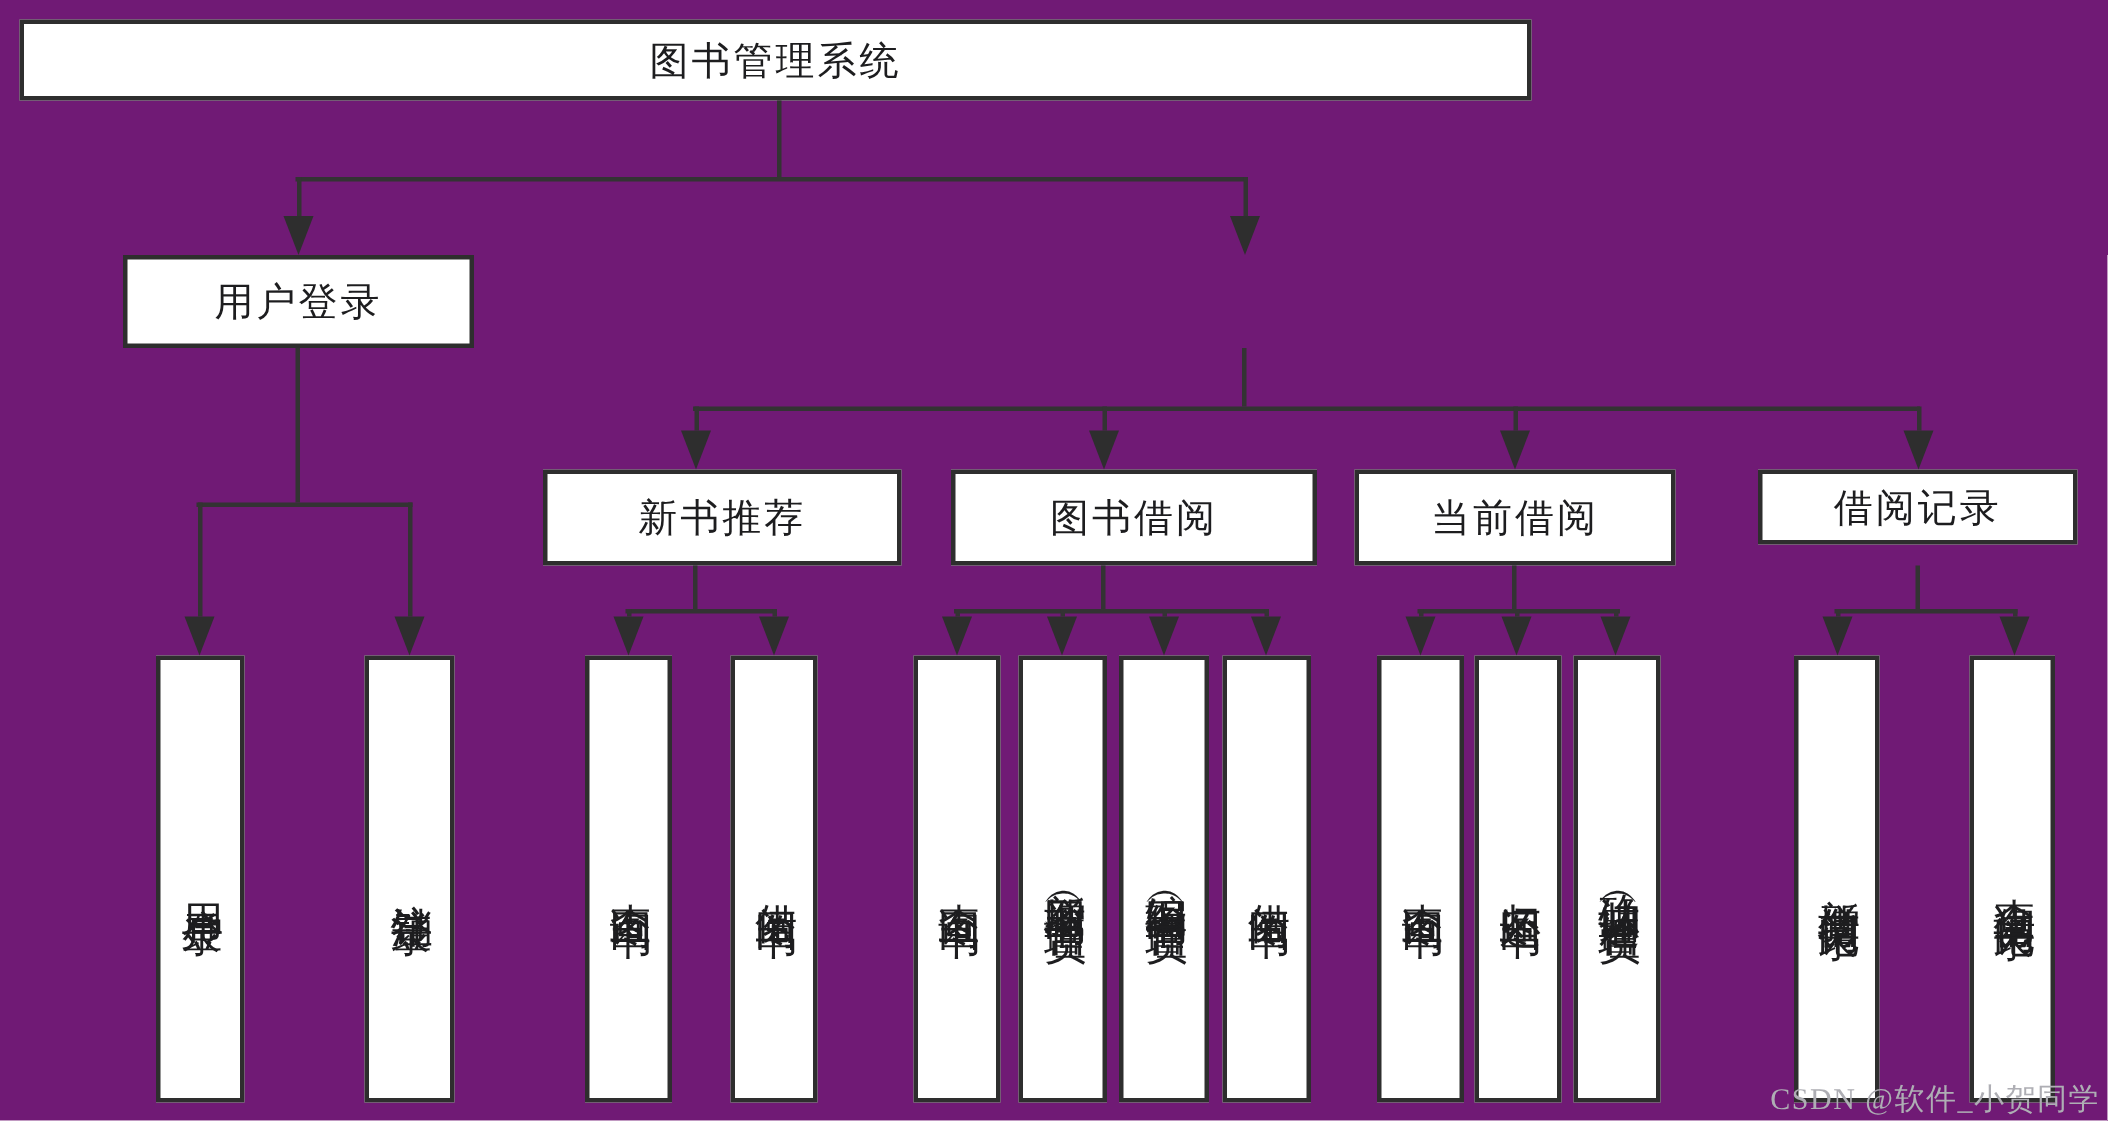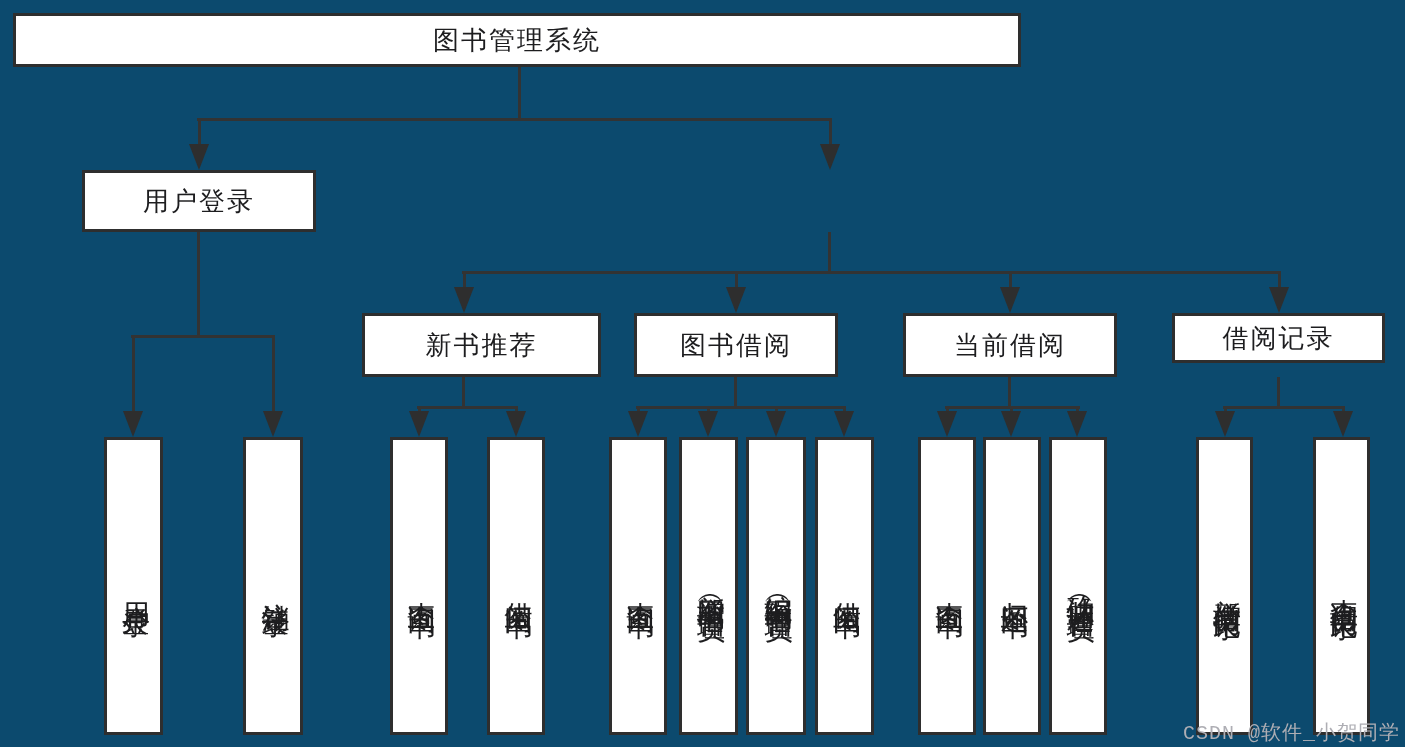"图书管理系统" .canvas { background: #0c4a6e -> #701a75; font-family: Liberation Mono, monospace -> Liberation Serif, serif }
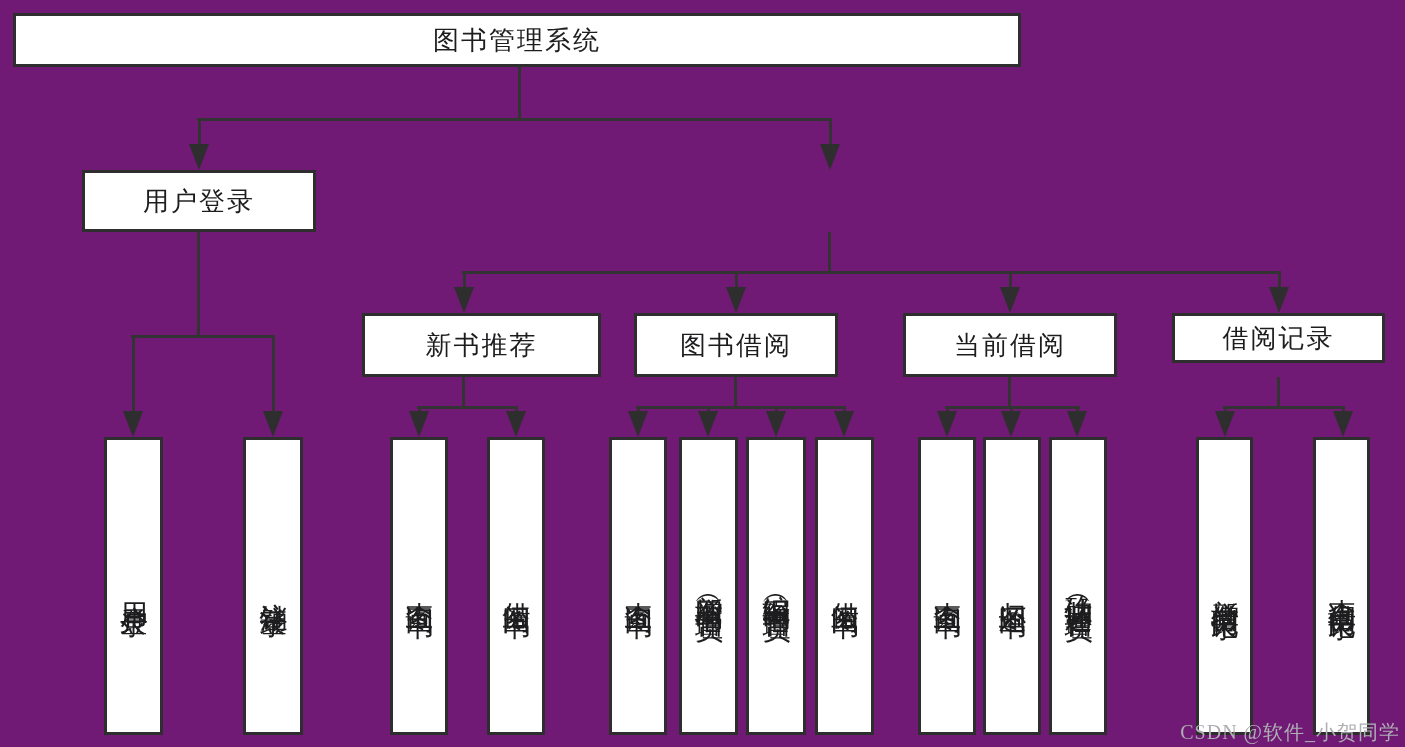"图书借阅" div.node { width: 204px -> 244px }
